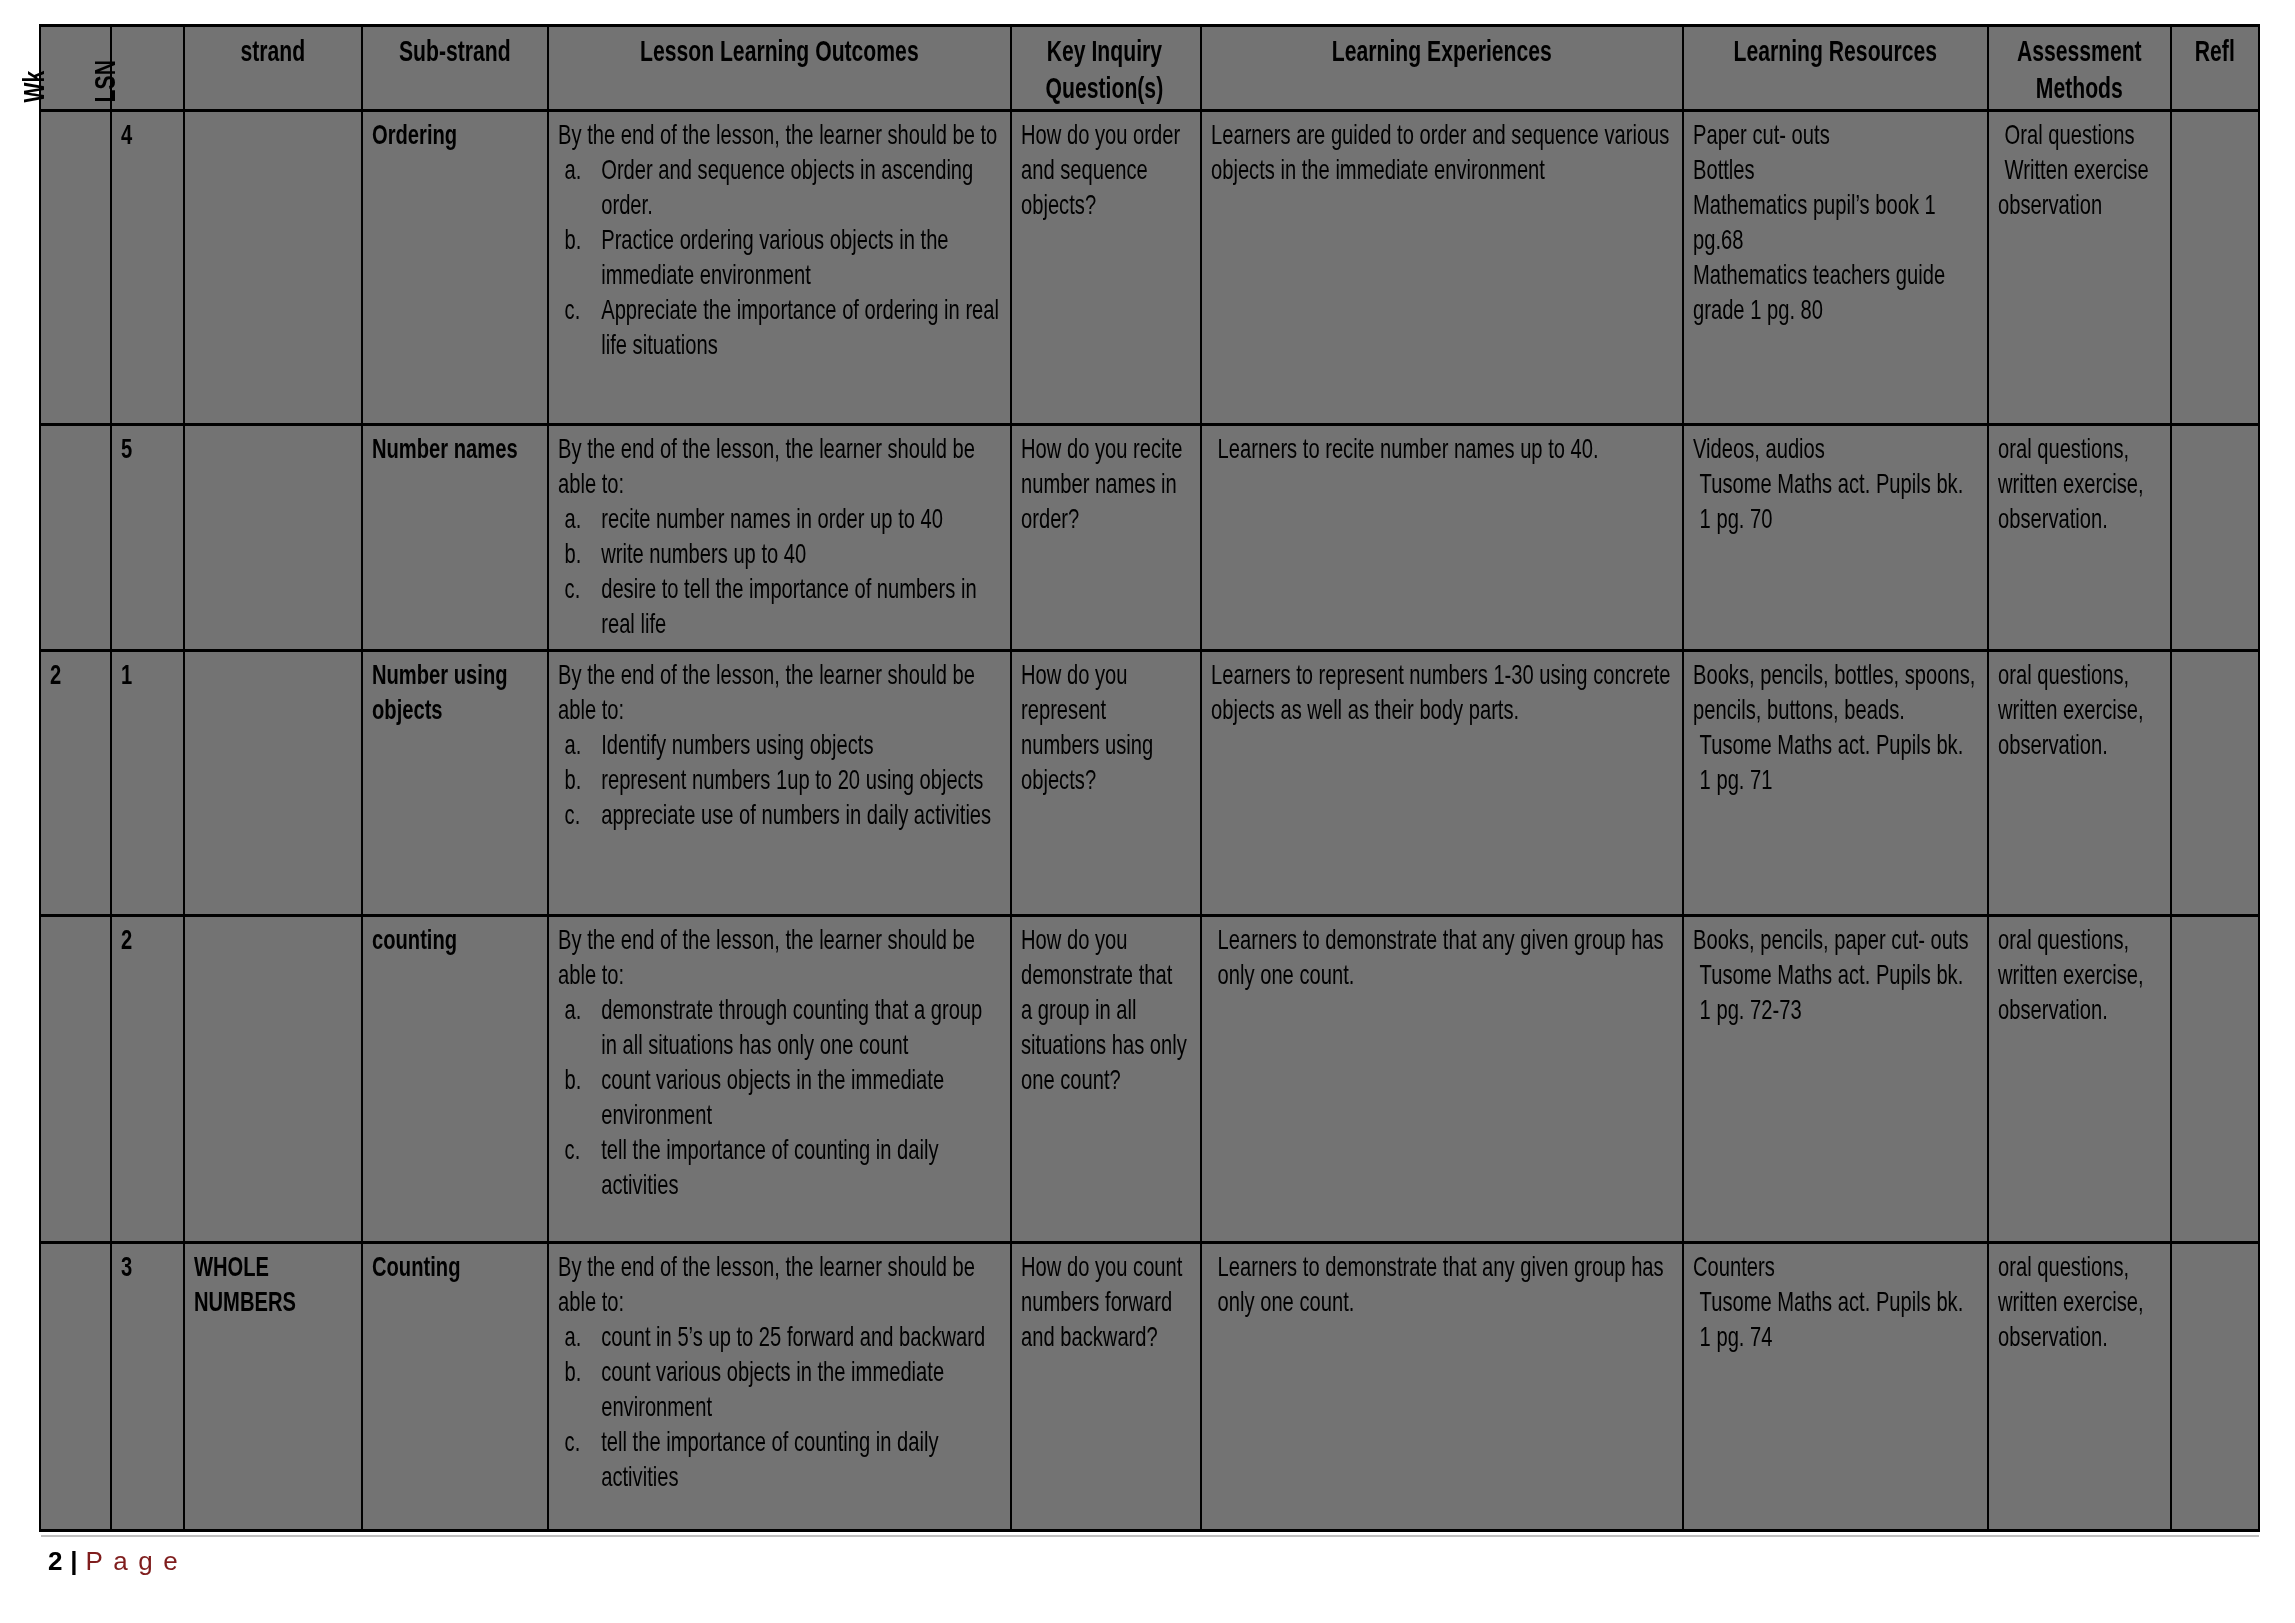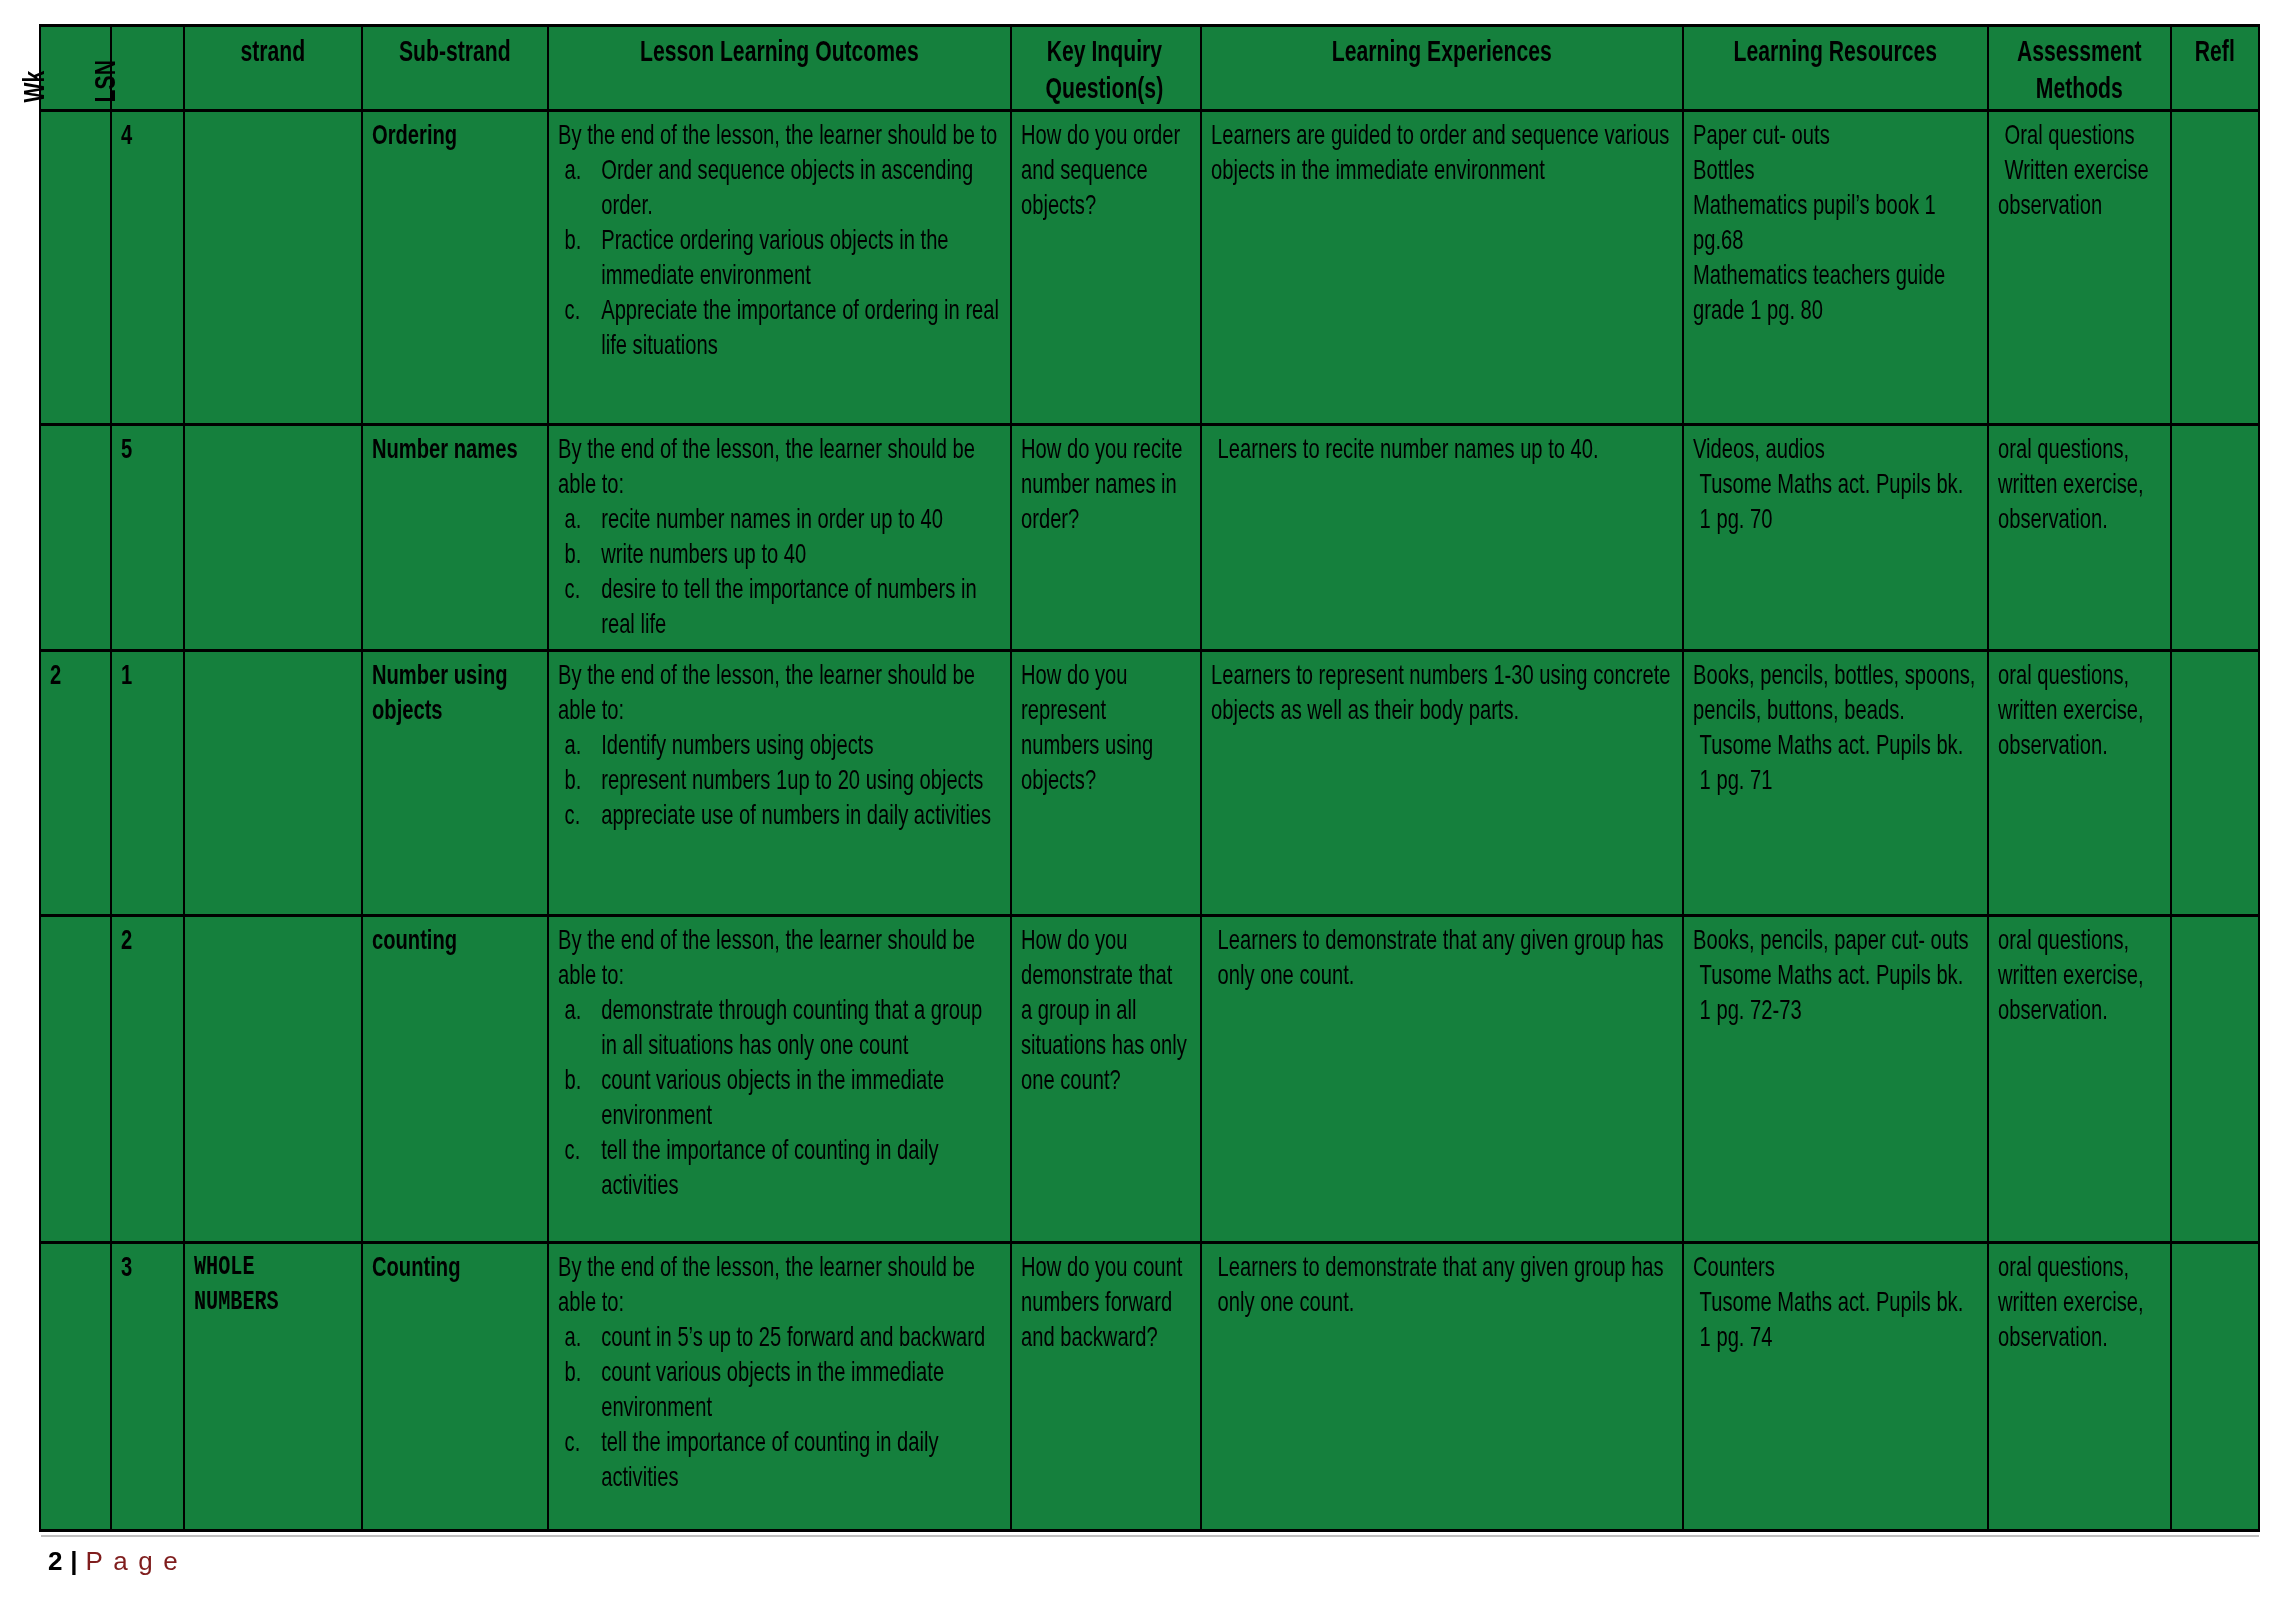"strand" .grid th, .grid td { background: #15803d -> #737373 }
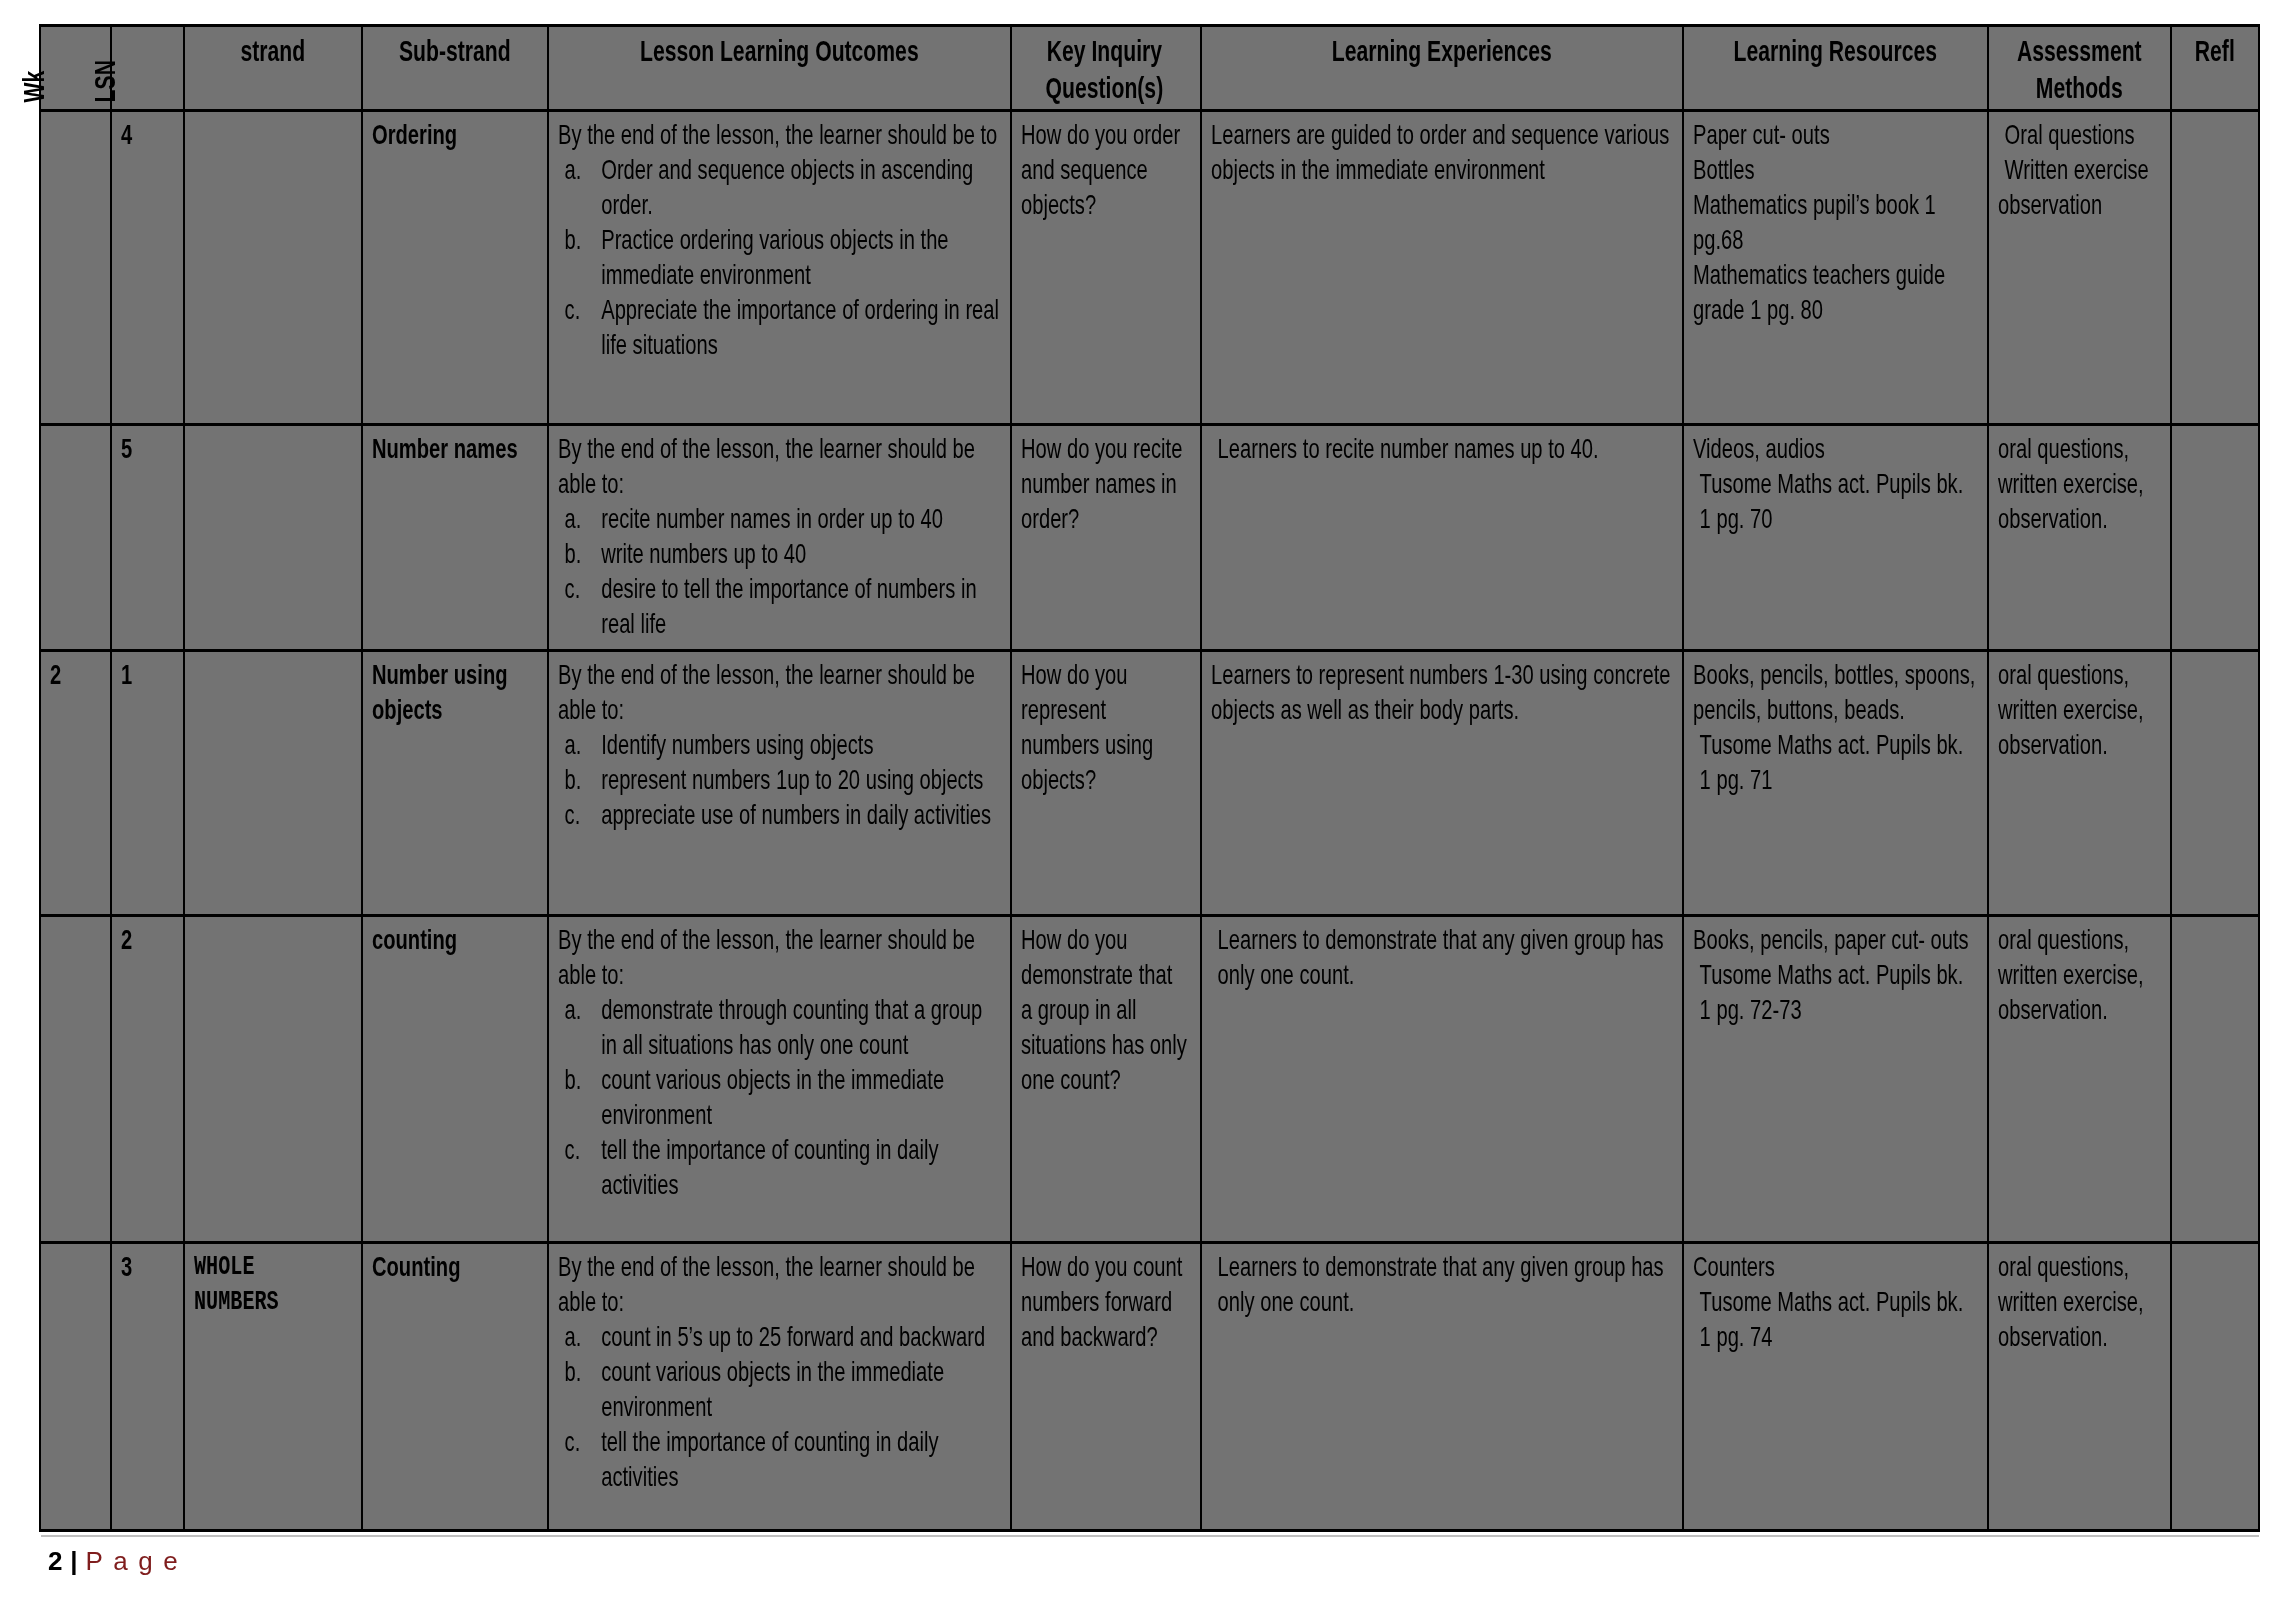"WHOLE NUMBERS" .c-strand .cell { font-family: Liberation Mono, monospace -> none }
